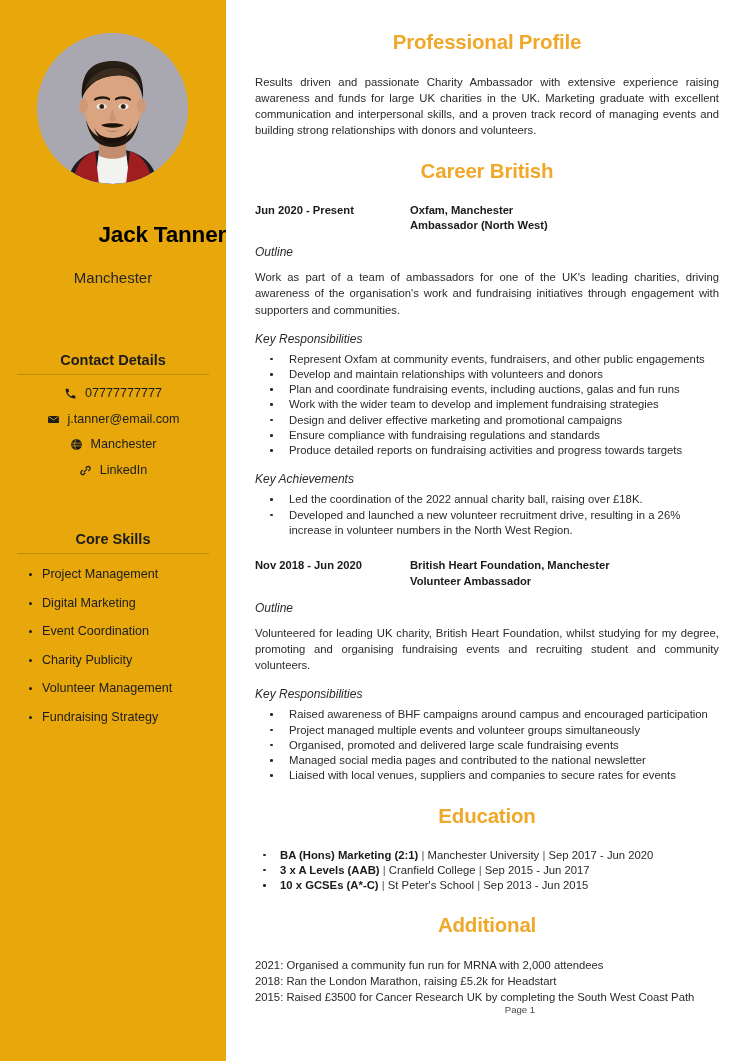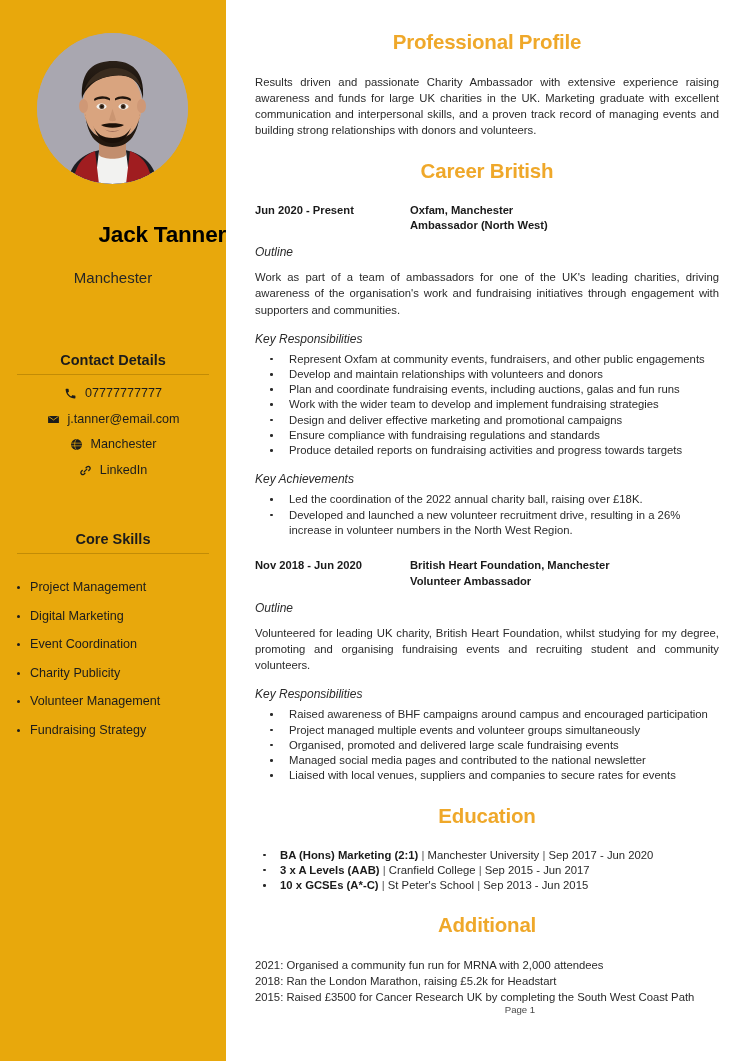"Project Management" .skills-list { margin: 26px 0 0 0 -> 13px 0 0 0; padding: 0 0 0 16px -> 0 0 0 28px }
